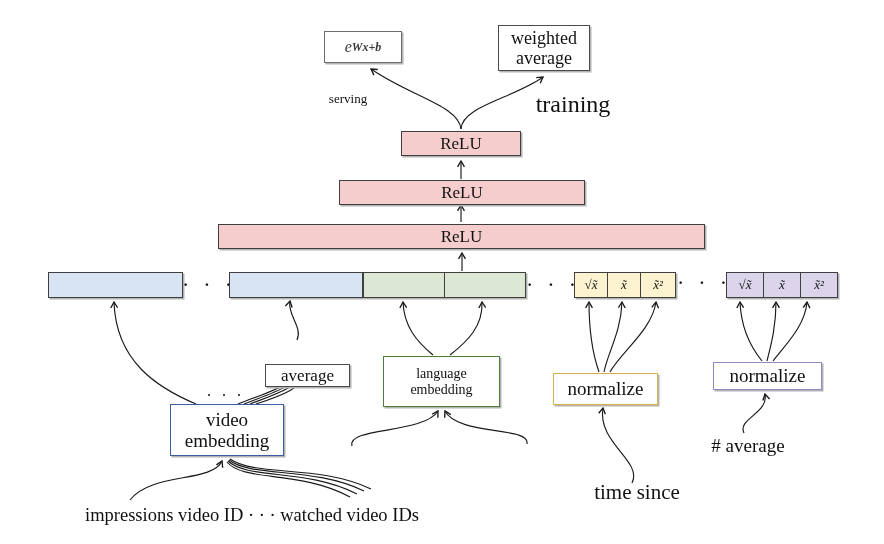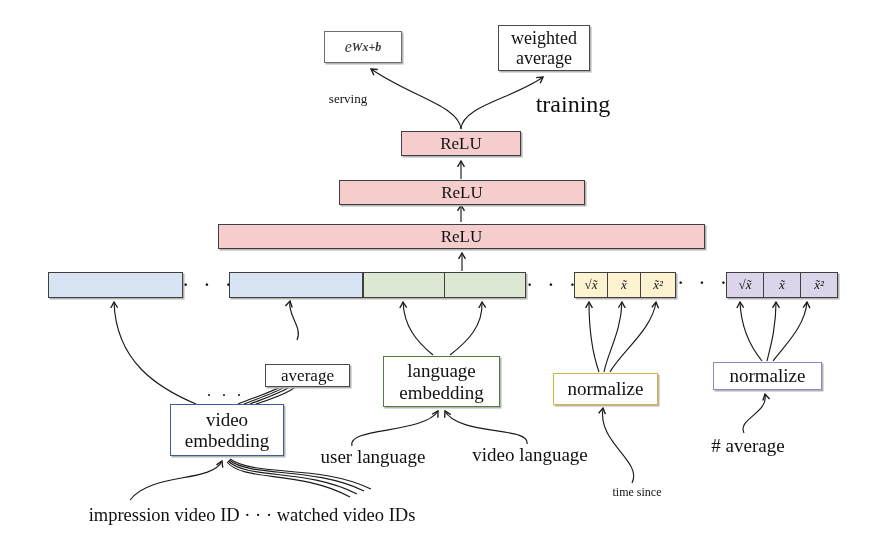"language" div.box { font-size: 19px -> 14px }
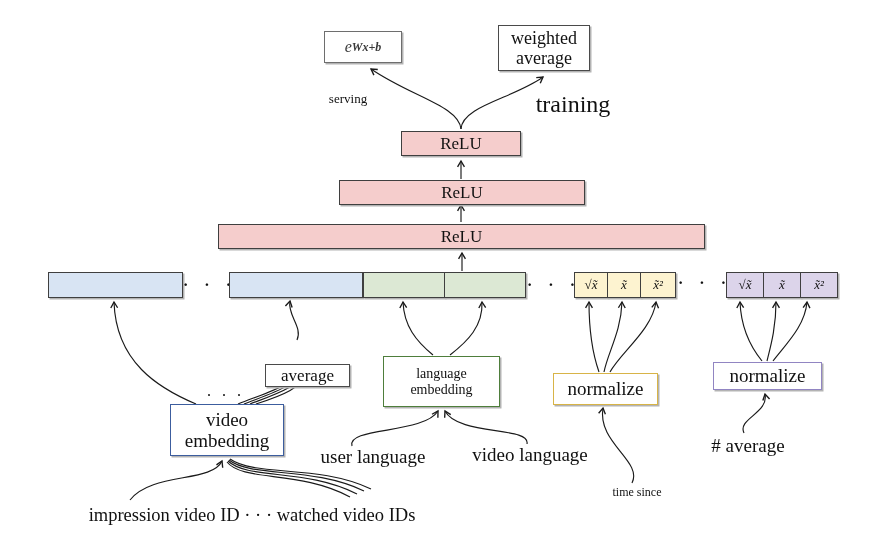"user language" div.lbl { html: <div>user language</div> -> none }
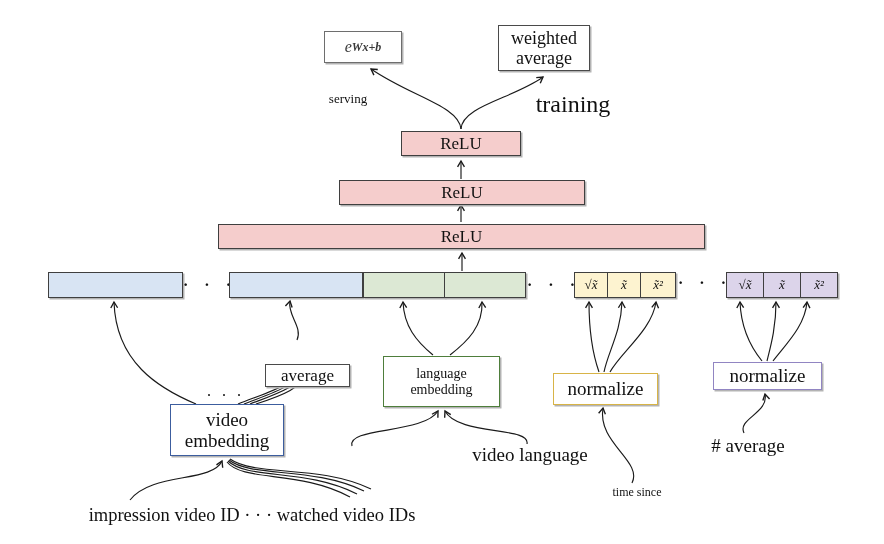"video language" div.lbl { html: <div>video language</div> -> none }
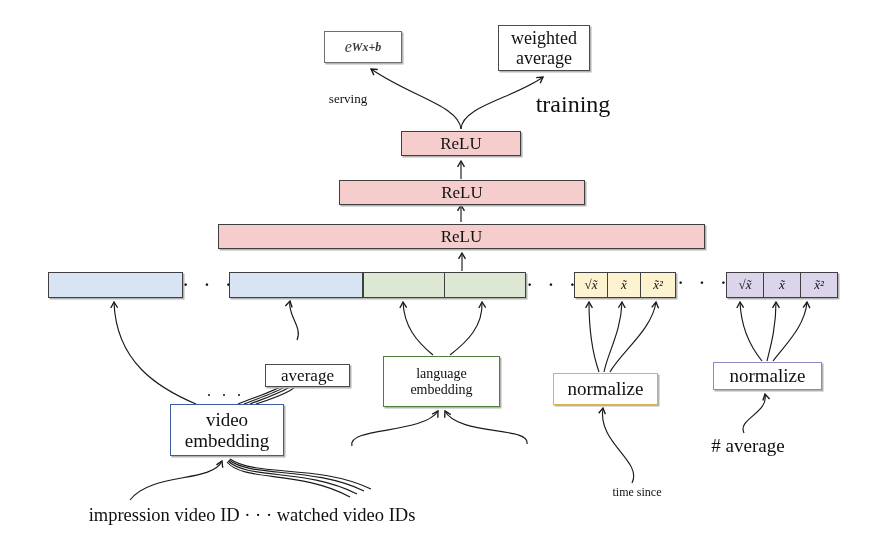"time since" div.lbl { font-size: 12px -> 21px }
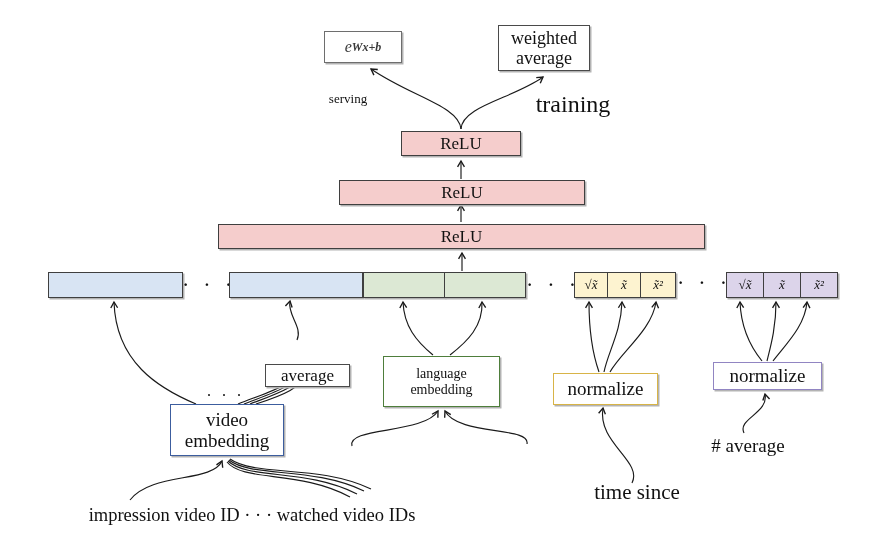"impression video ID · ·" div.lbl { text: impression -> impressions }
